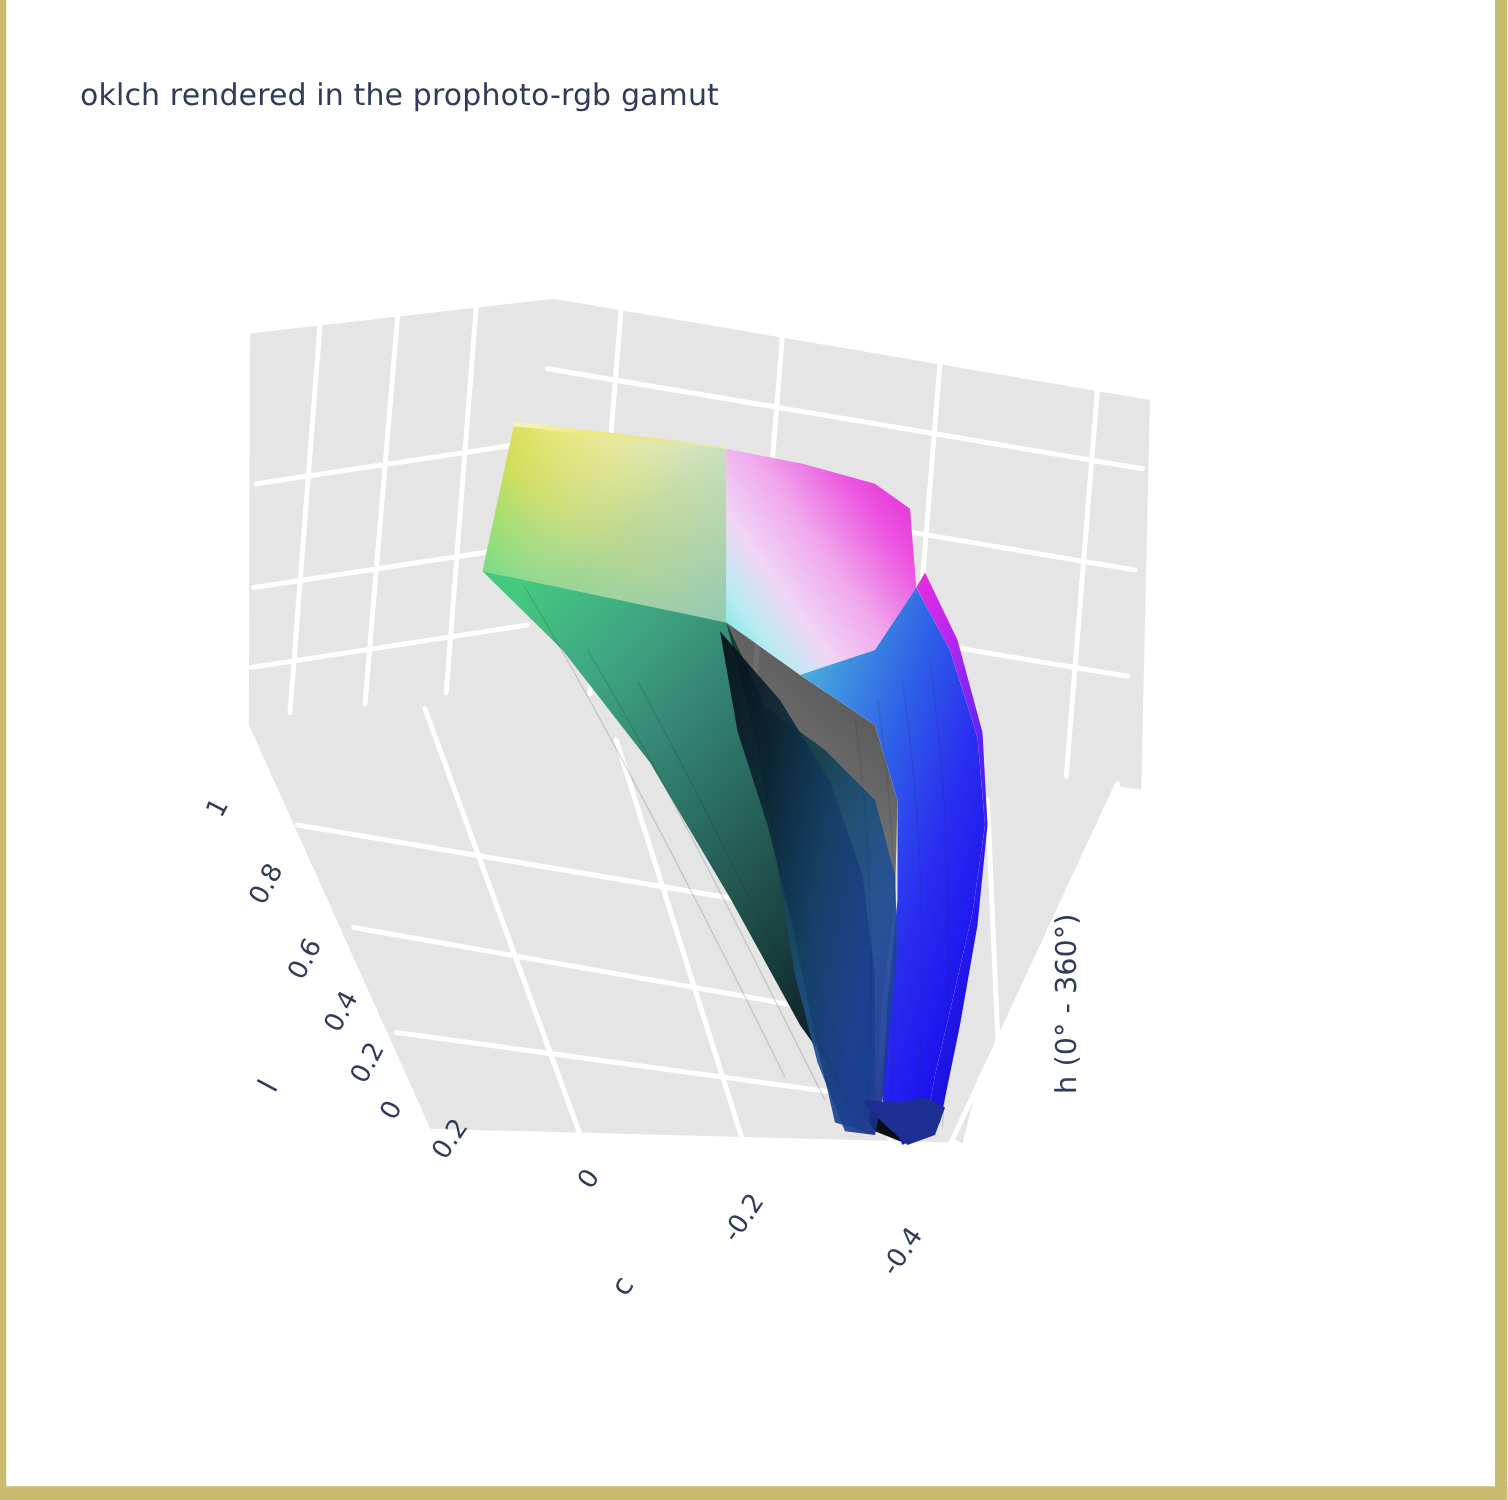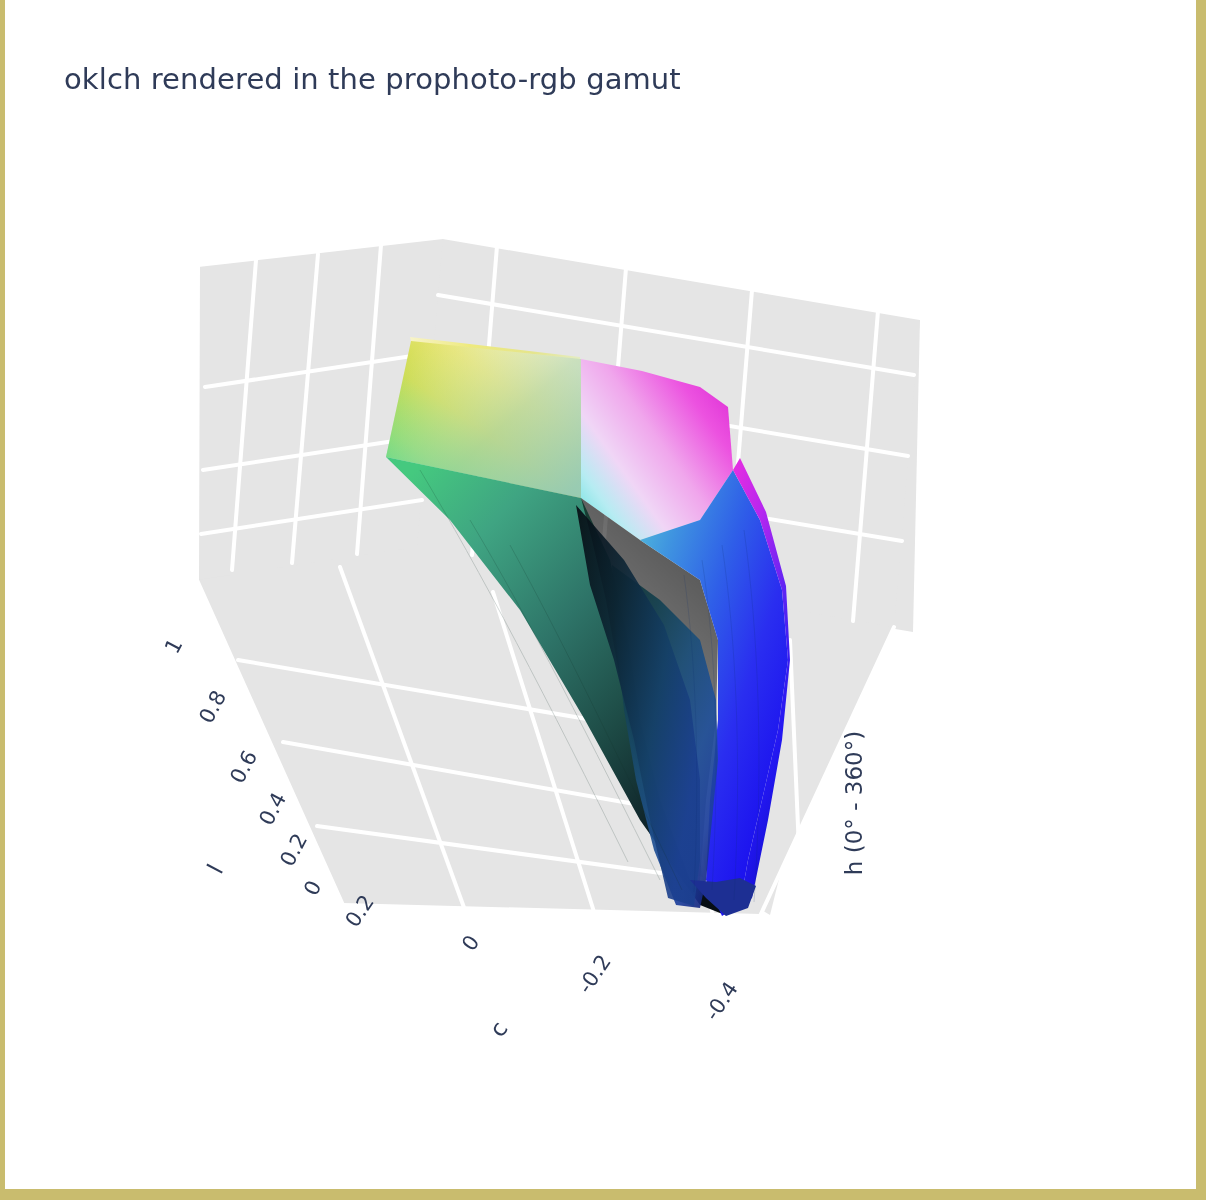"oklch rendered in the prophoto-rgb" #plot-title { font-size: 29px -> 24px }
